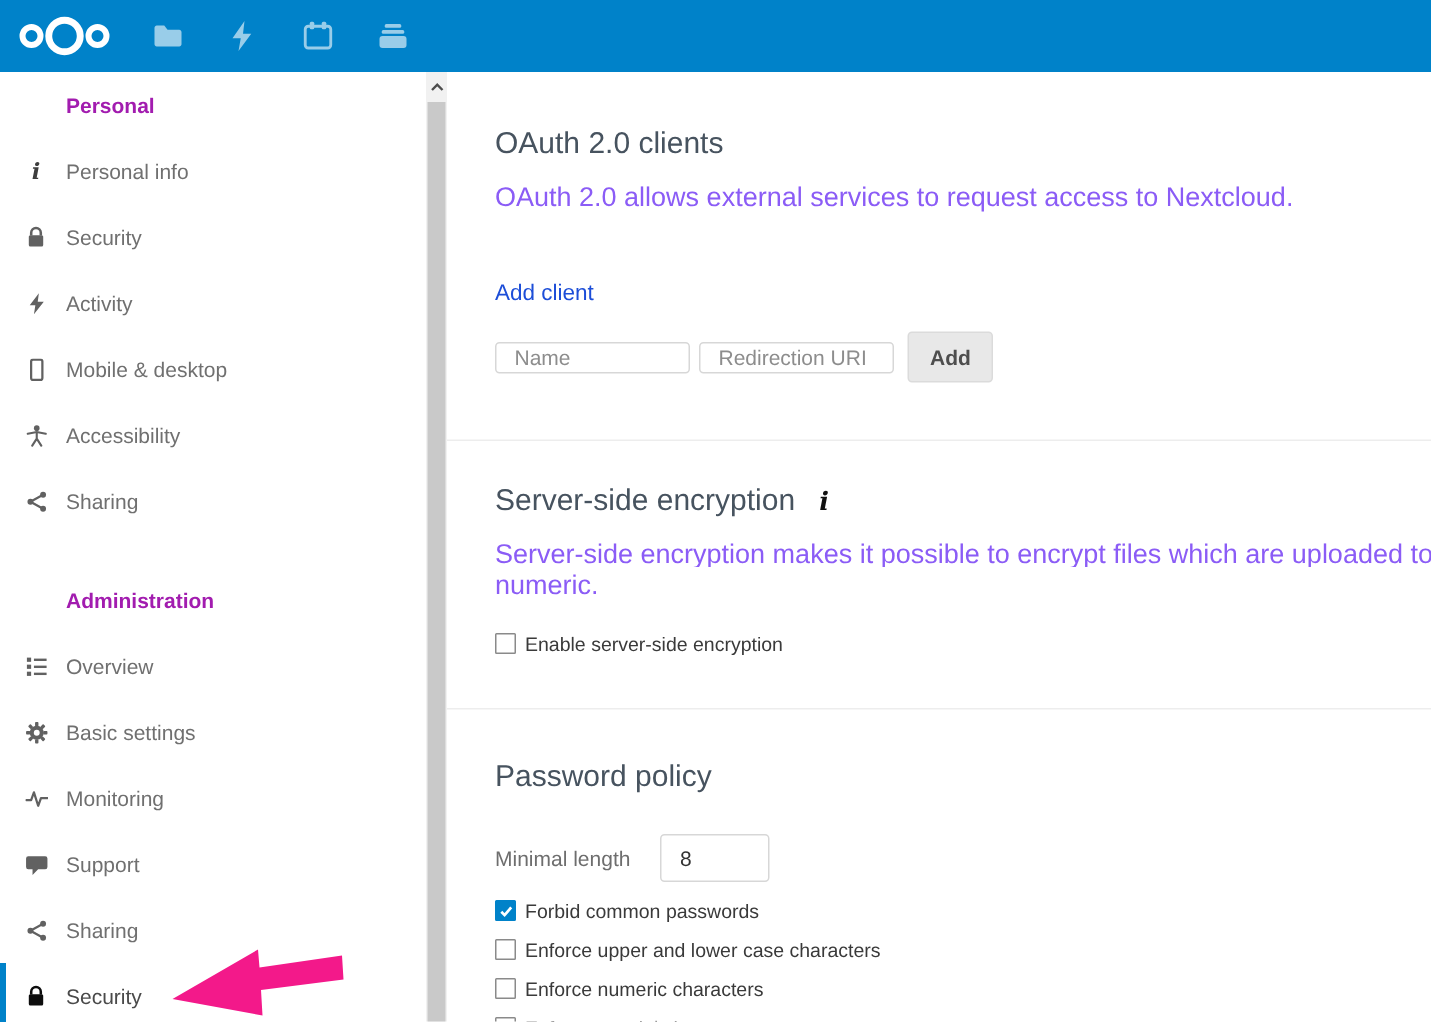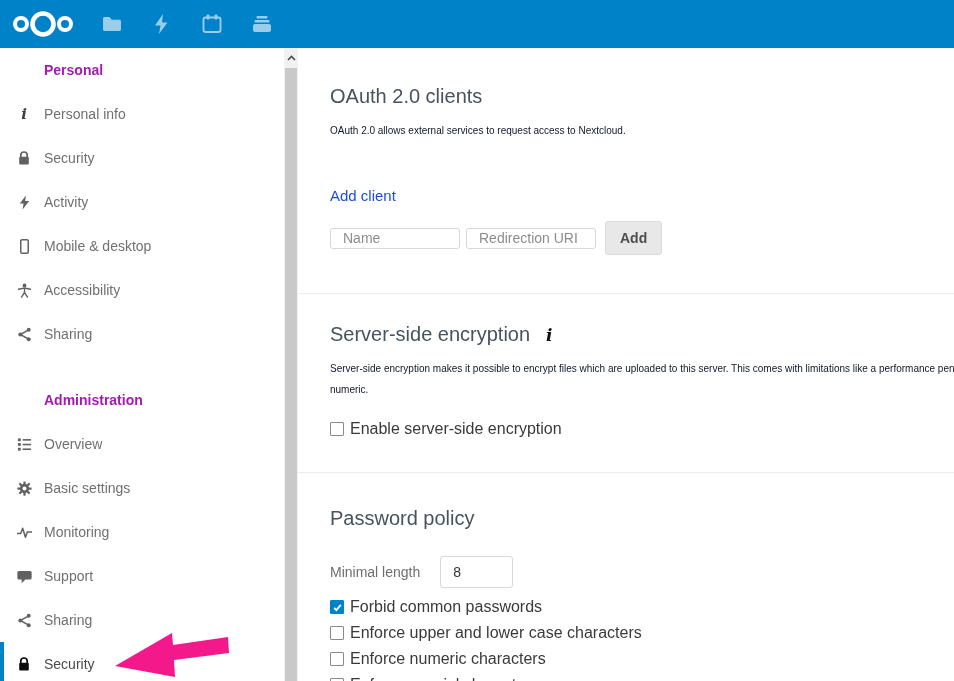"OAuth 2.0 allows external services" .desc { color: #0f172a -> #8b5cf6; font-size: 10px -> 18px }
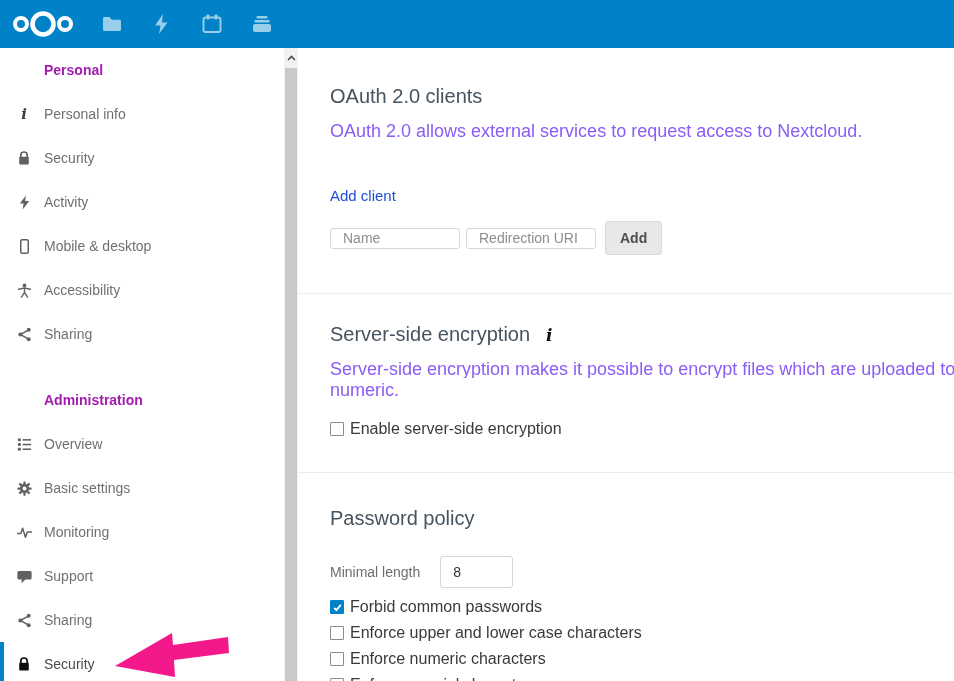"Enable server-side encryption" .cb-label { font-size: 16px -> 13px }
